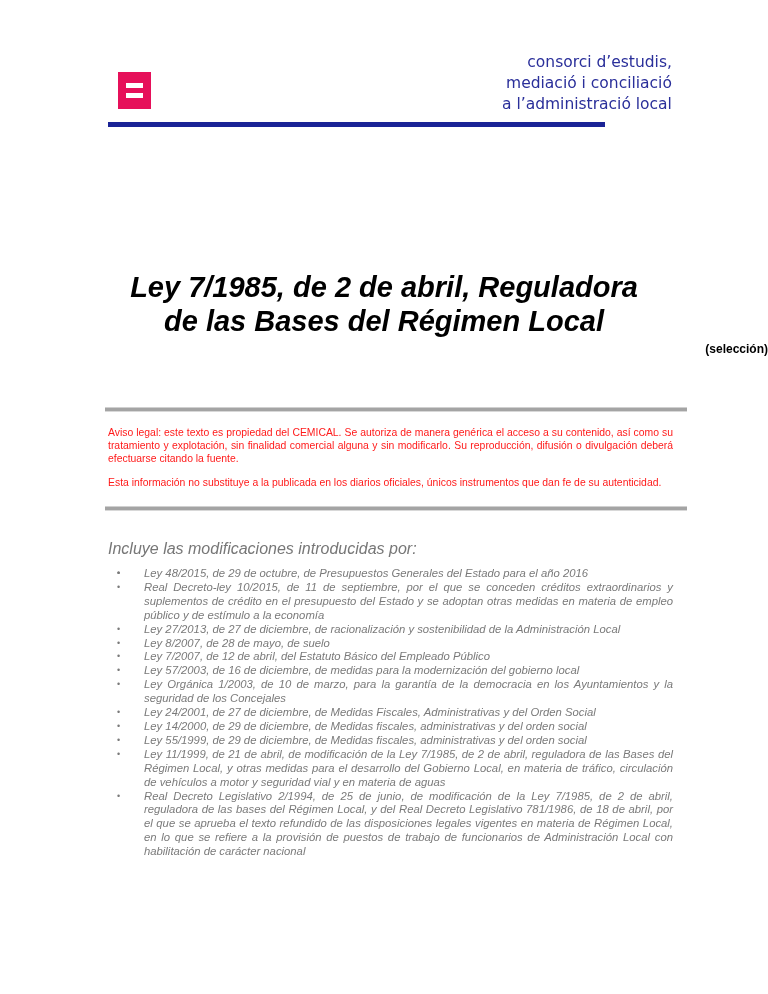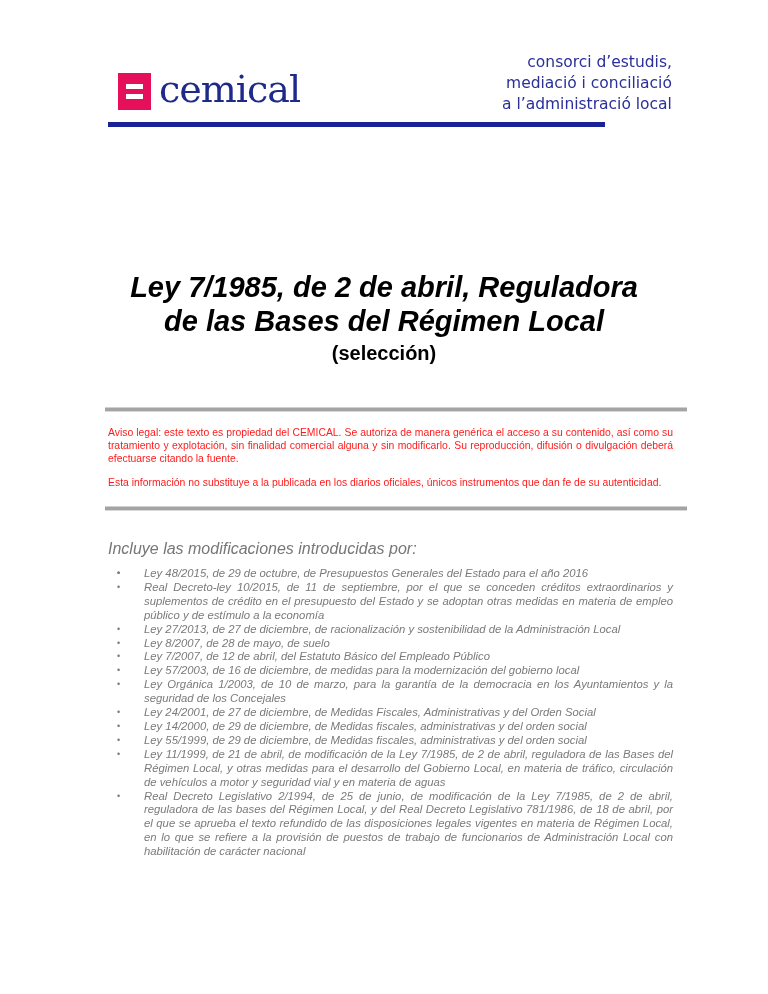"cemical" span.logo-word { html: <span>cemical</span> -> none }
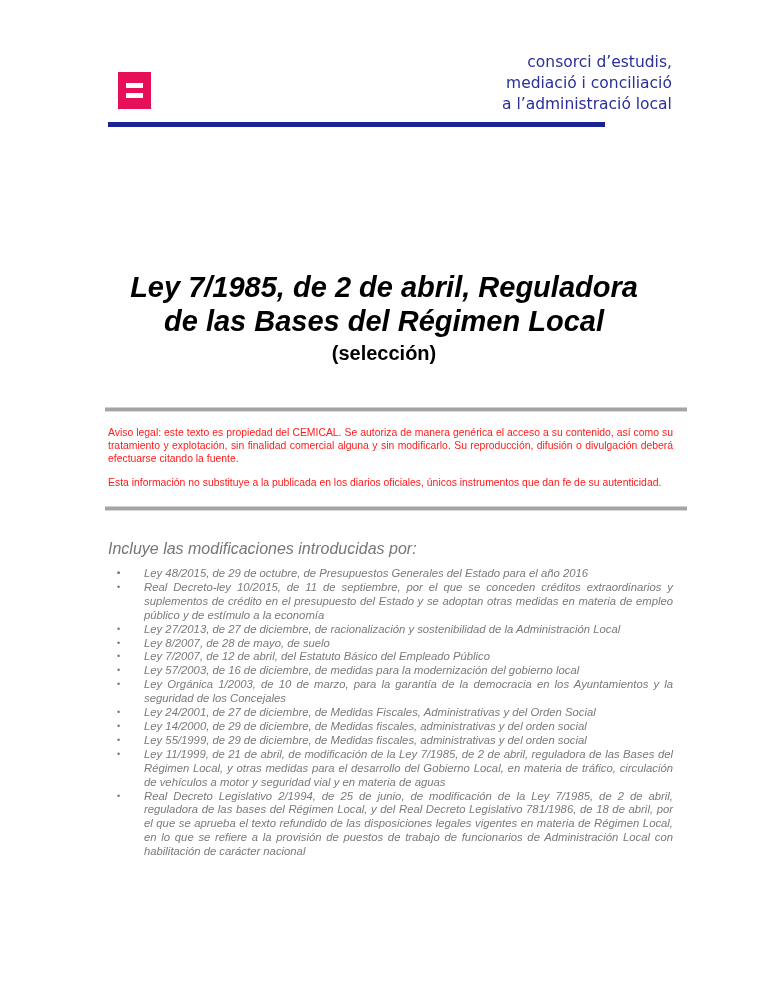"(selección)" .subtitle { font-size: 20px -> 12px; text-align: center -> right }
